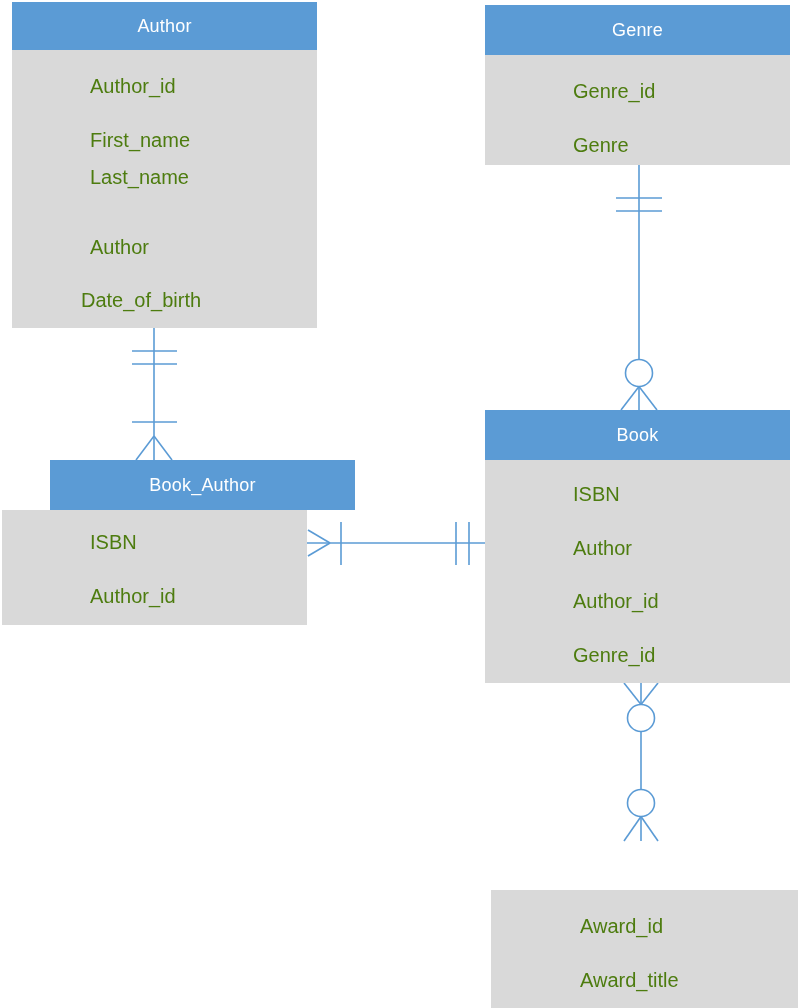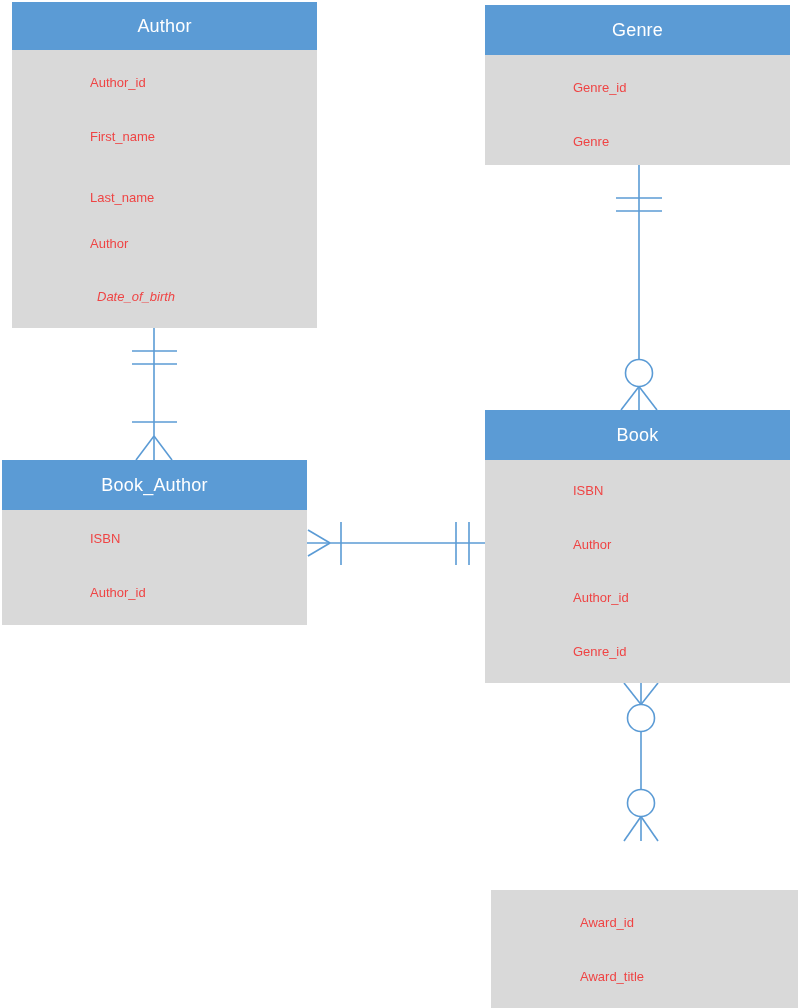"Author_id" .attr { color: #ef4444 -> #4d7c0f; font-size: 13px -> 20px }
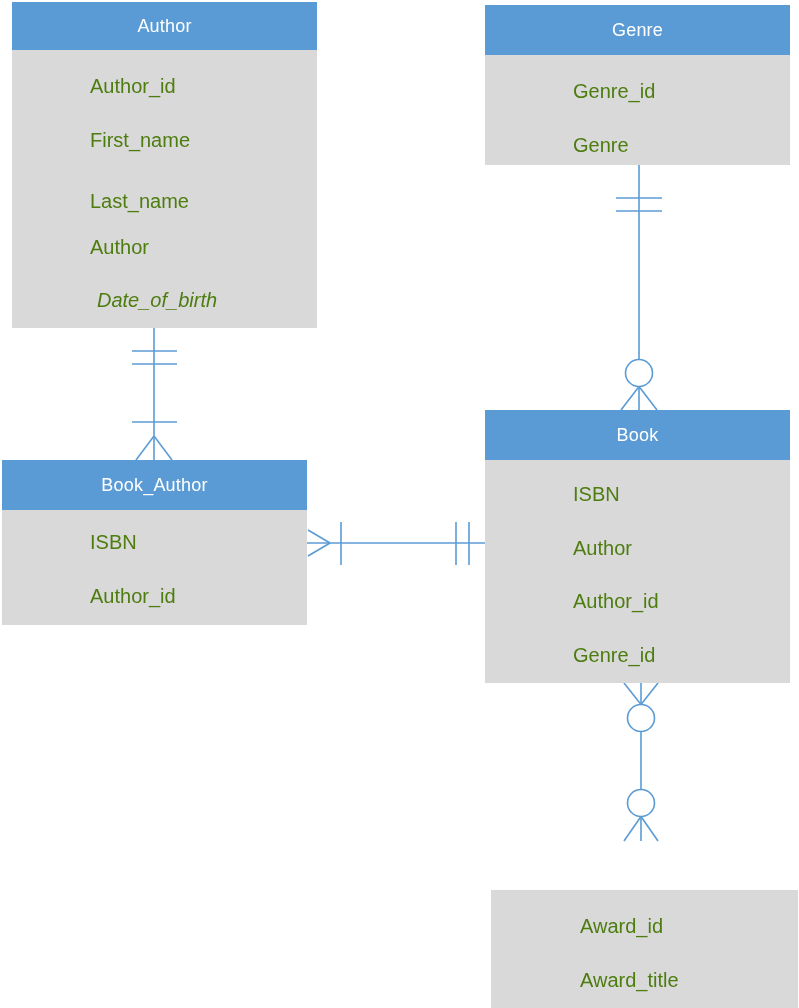"Last_name" div.attr { top: 191px -> 167px }
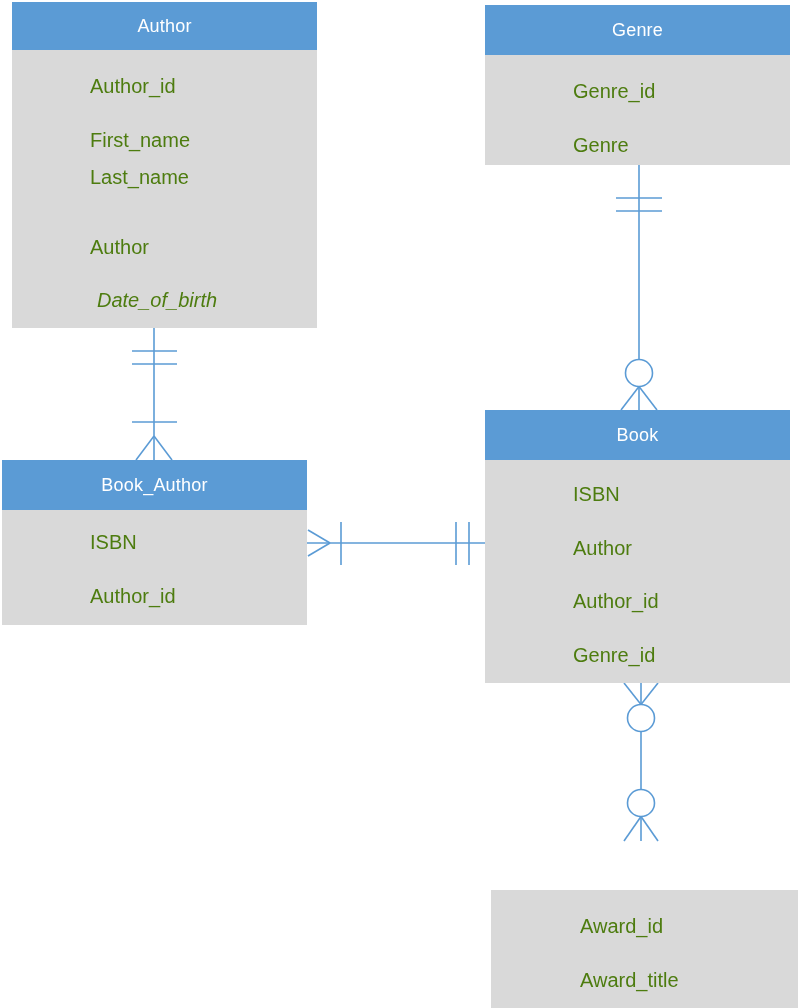"Date_of_birth" div.attr { font-style: italic -> none; left: 97px -> 81px }
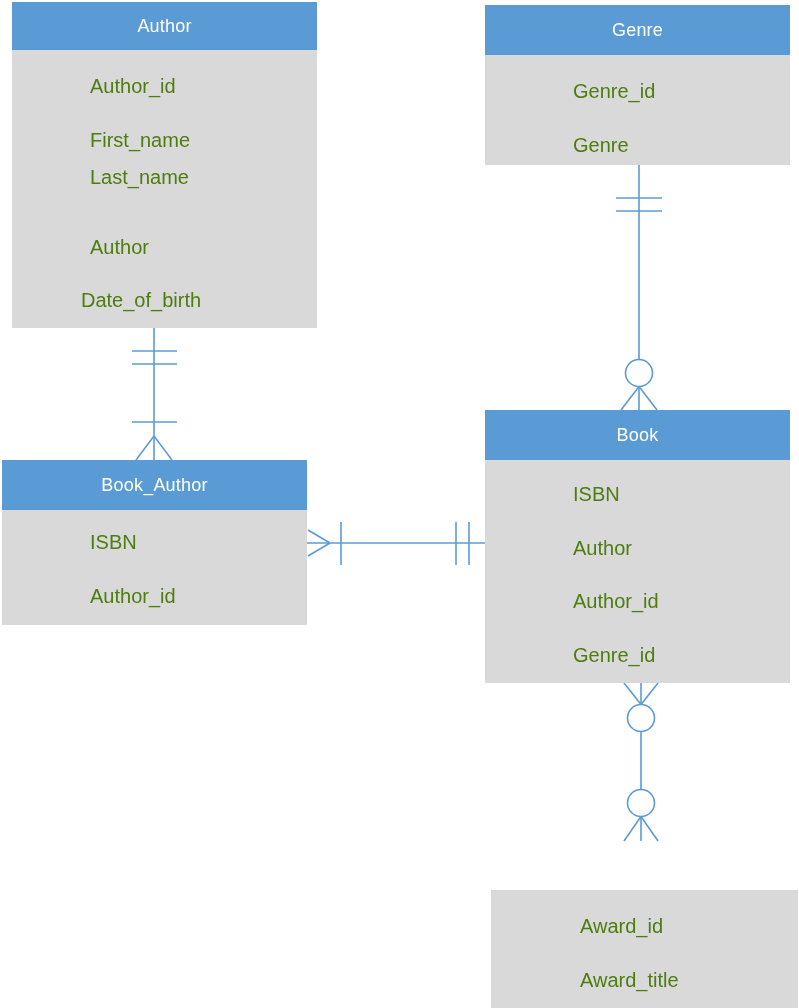"Book_Author" div.entity-header { margin-left: none -> 48px }
